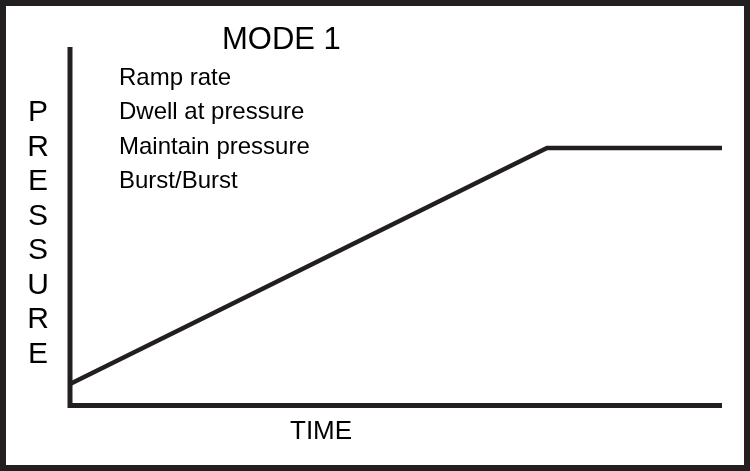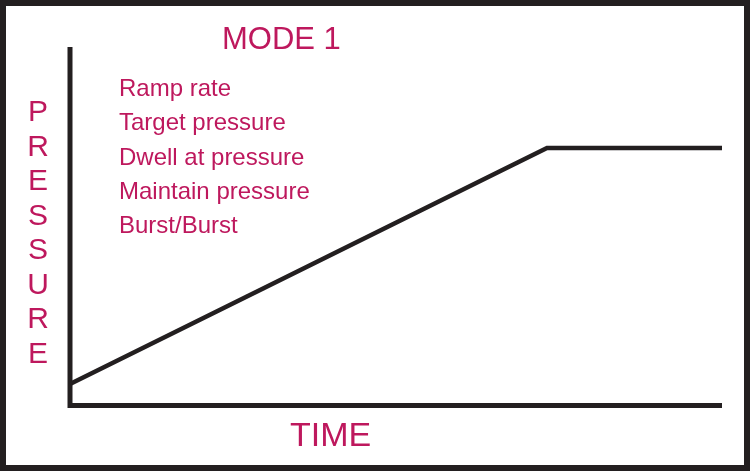"MODE 1" .txt { color: #be185d -> #000000 }
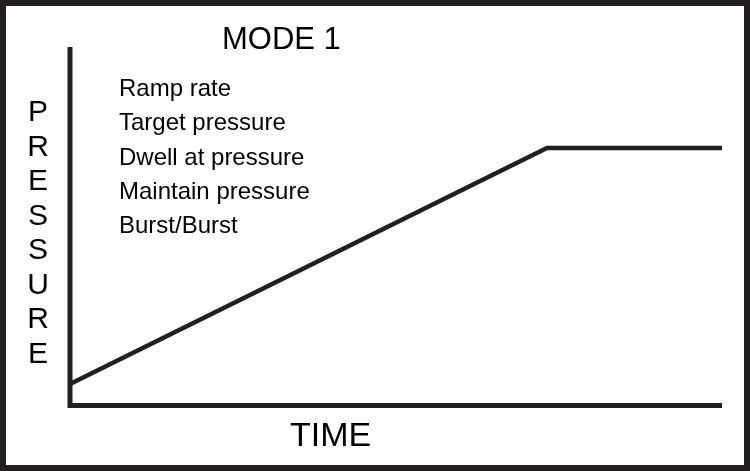"Ramp rate" .items { margin-top: 11px -> none }
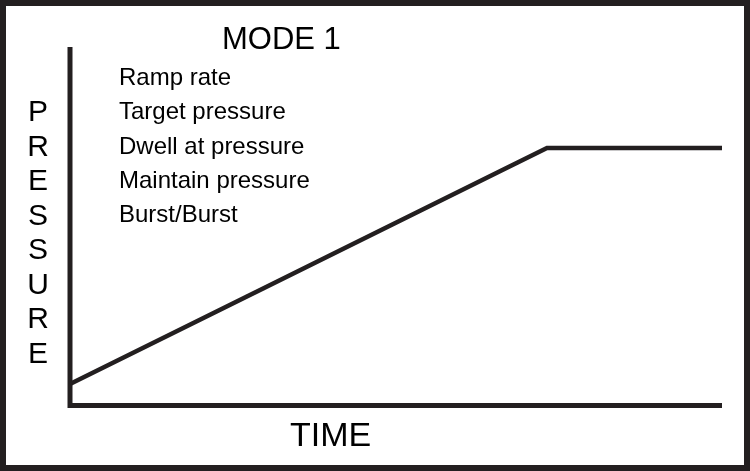"Target pressure" div.item { html: <div>Target pressure</div> -> none }
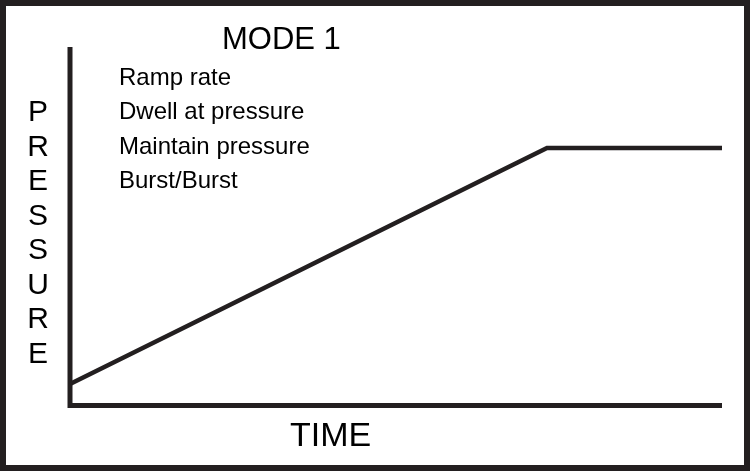"TIME" .xlabel { font-size: 34px -> 26px }
